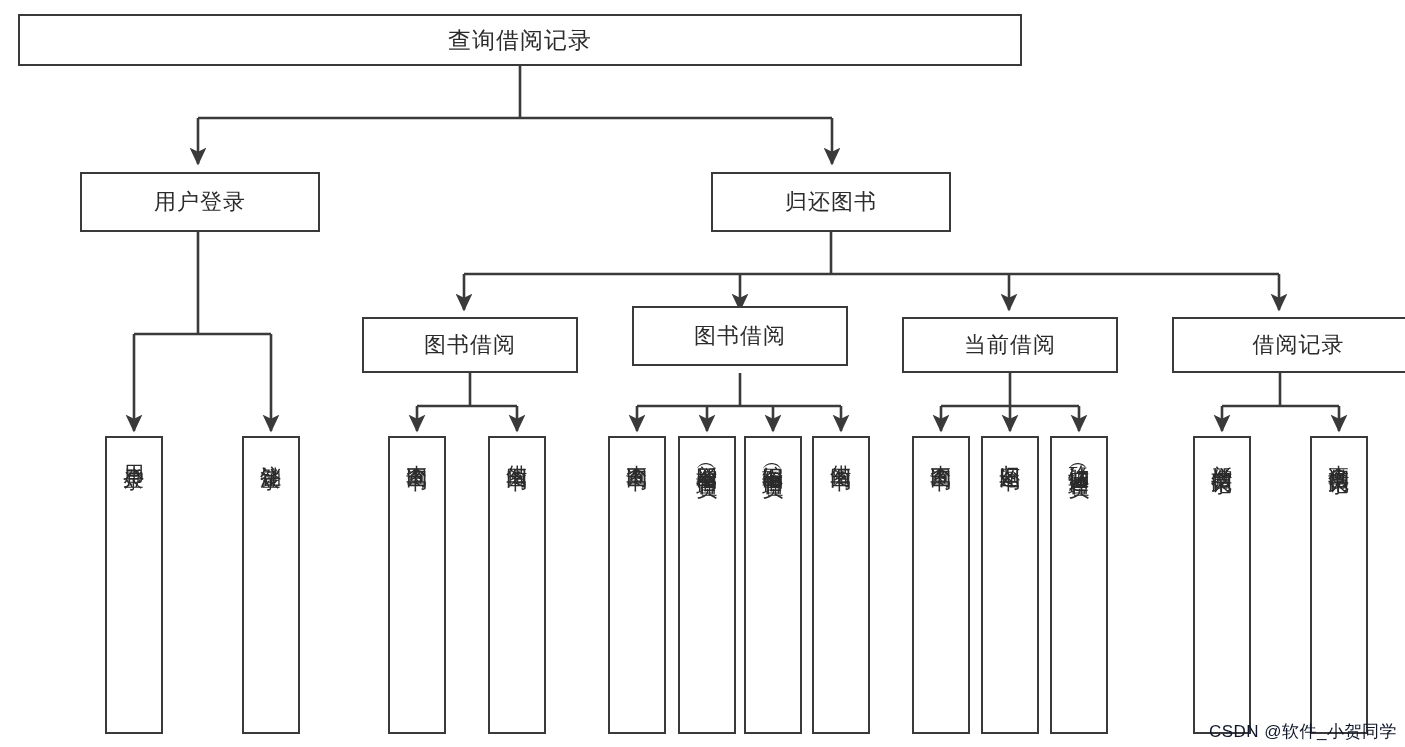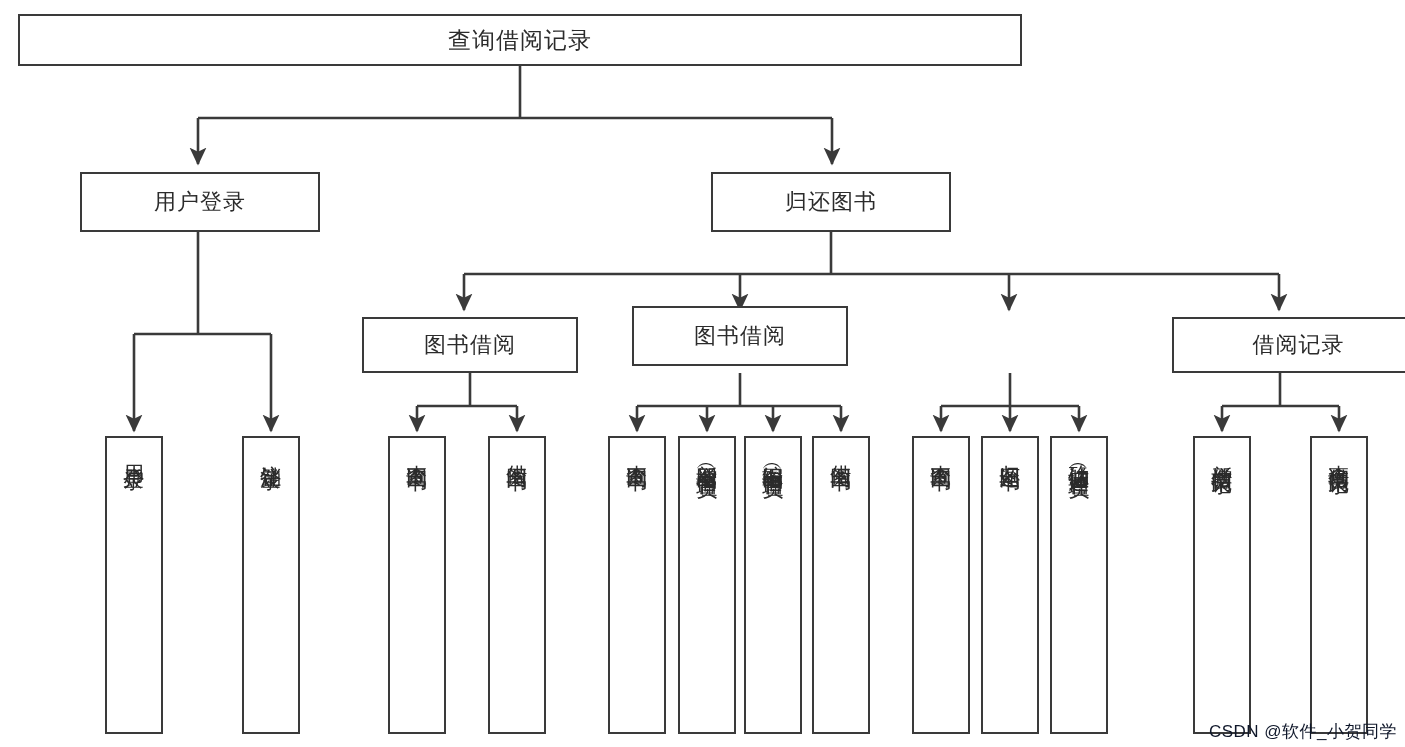"当前借阅" div.node { html: none -> <div>当前借阅</div> }
